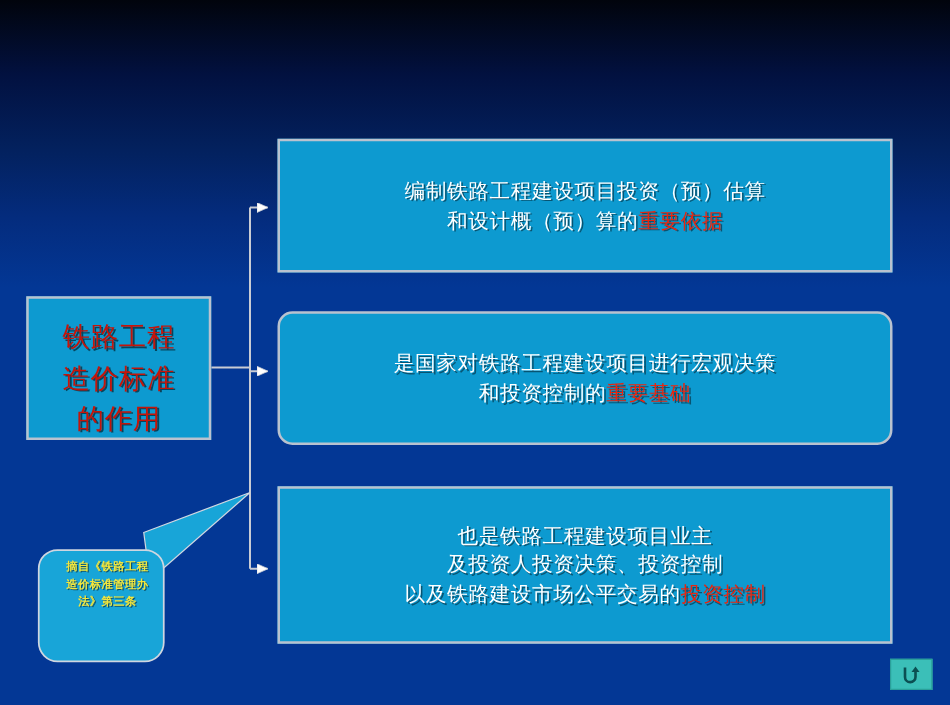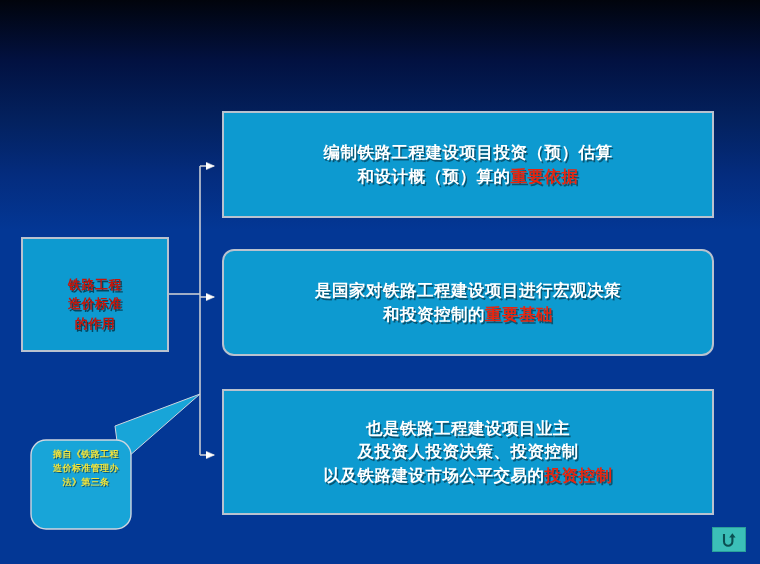"编制铁路工程建设项目投资（预）估算" .node-text { font-weight: bold -> normal }
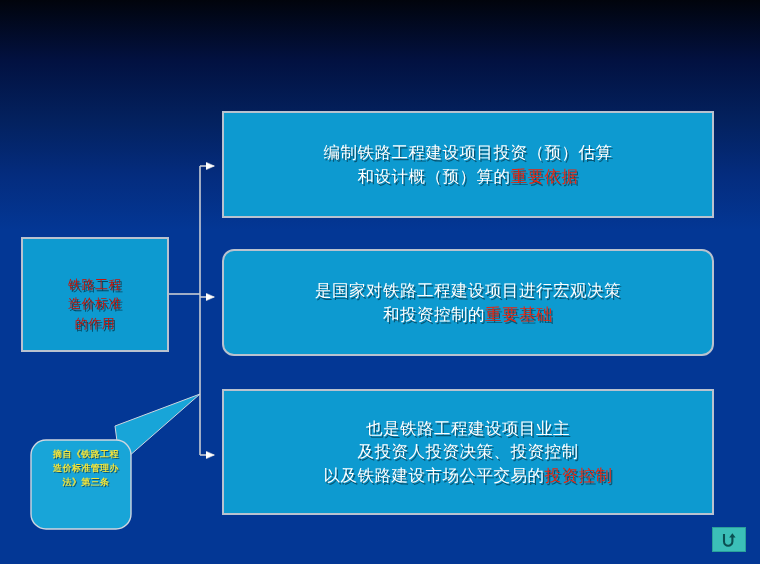"铁路工程" #title-box .node-text { font-size: 13px -> 22px }
